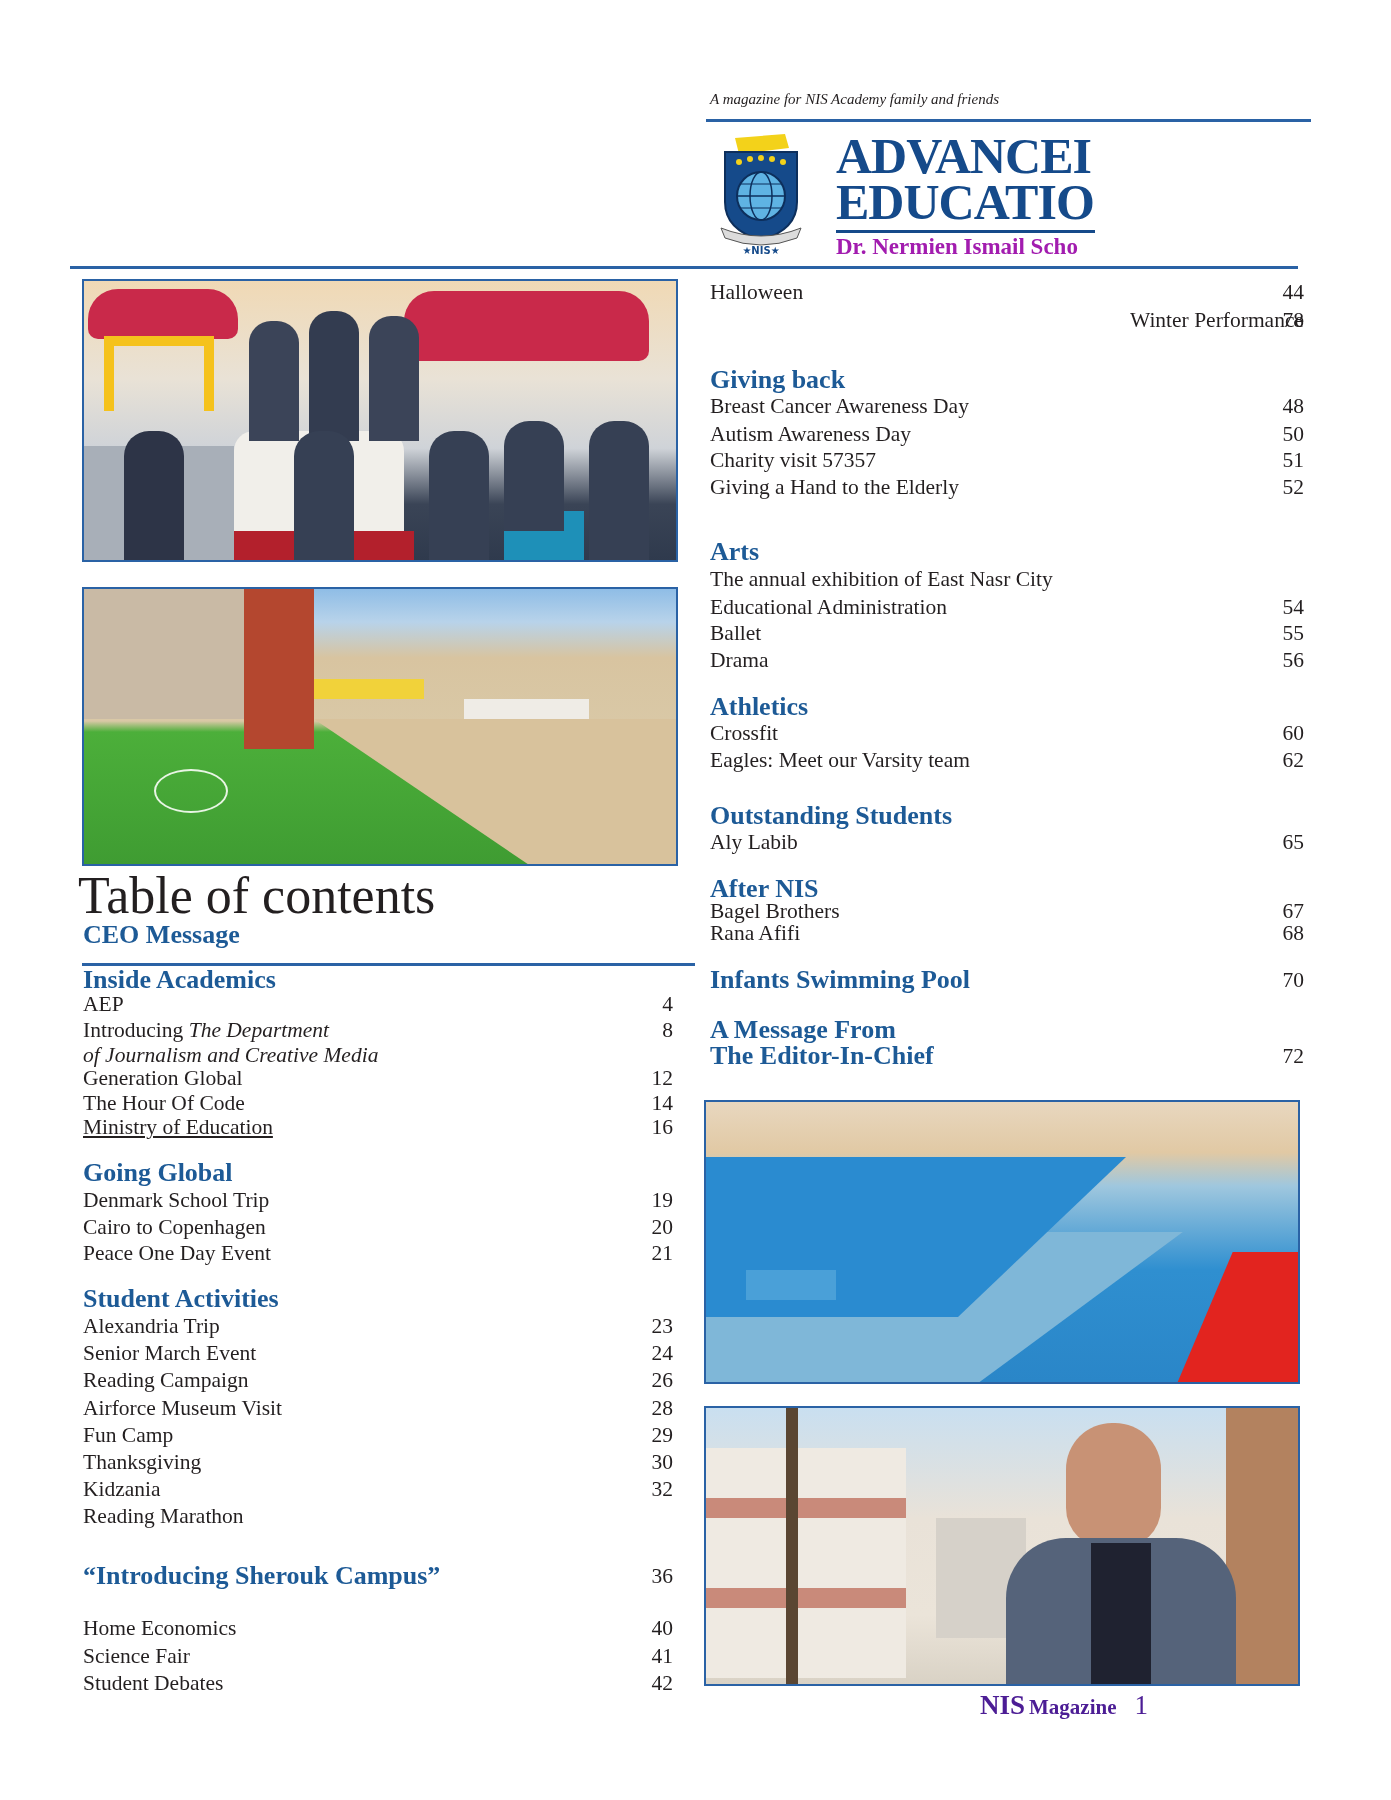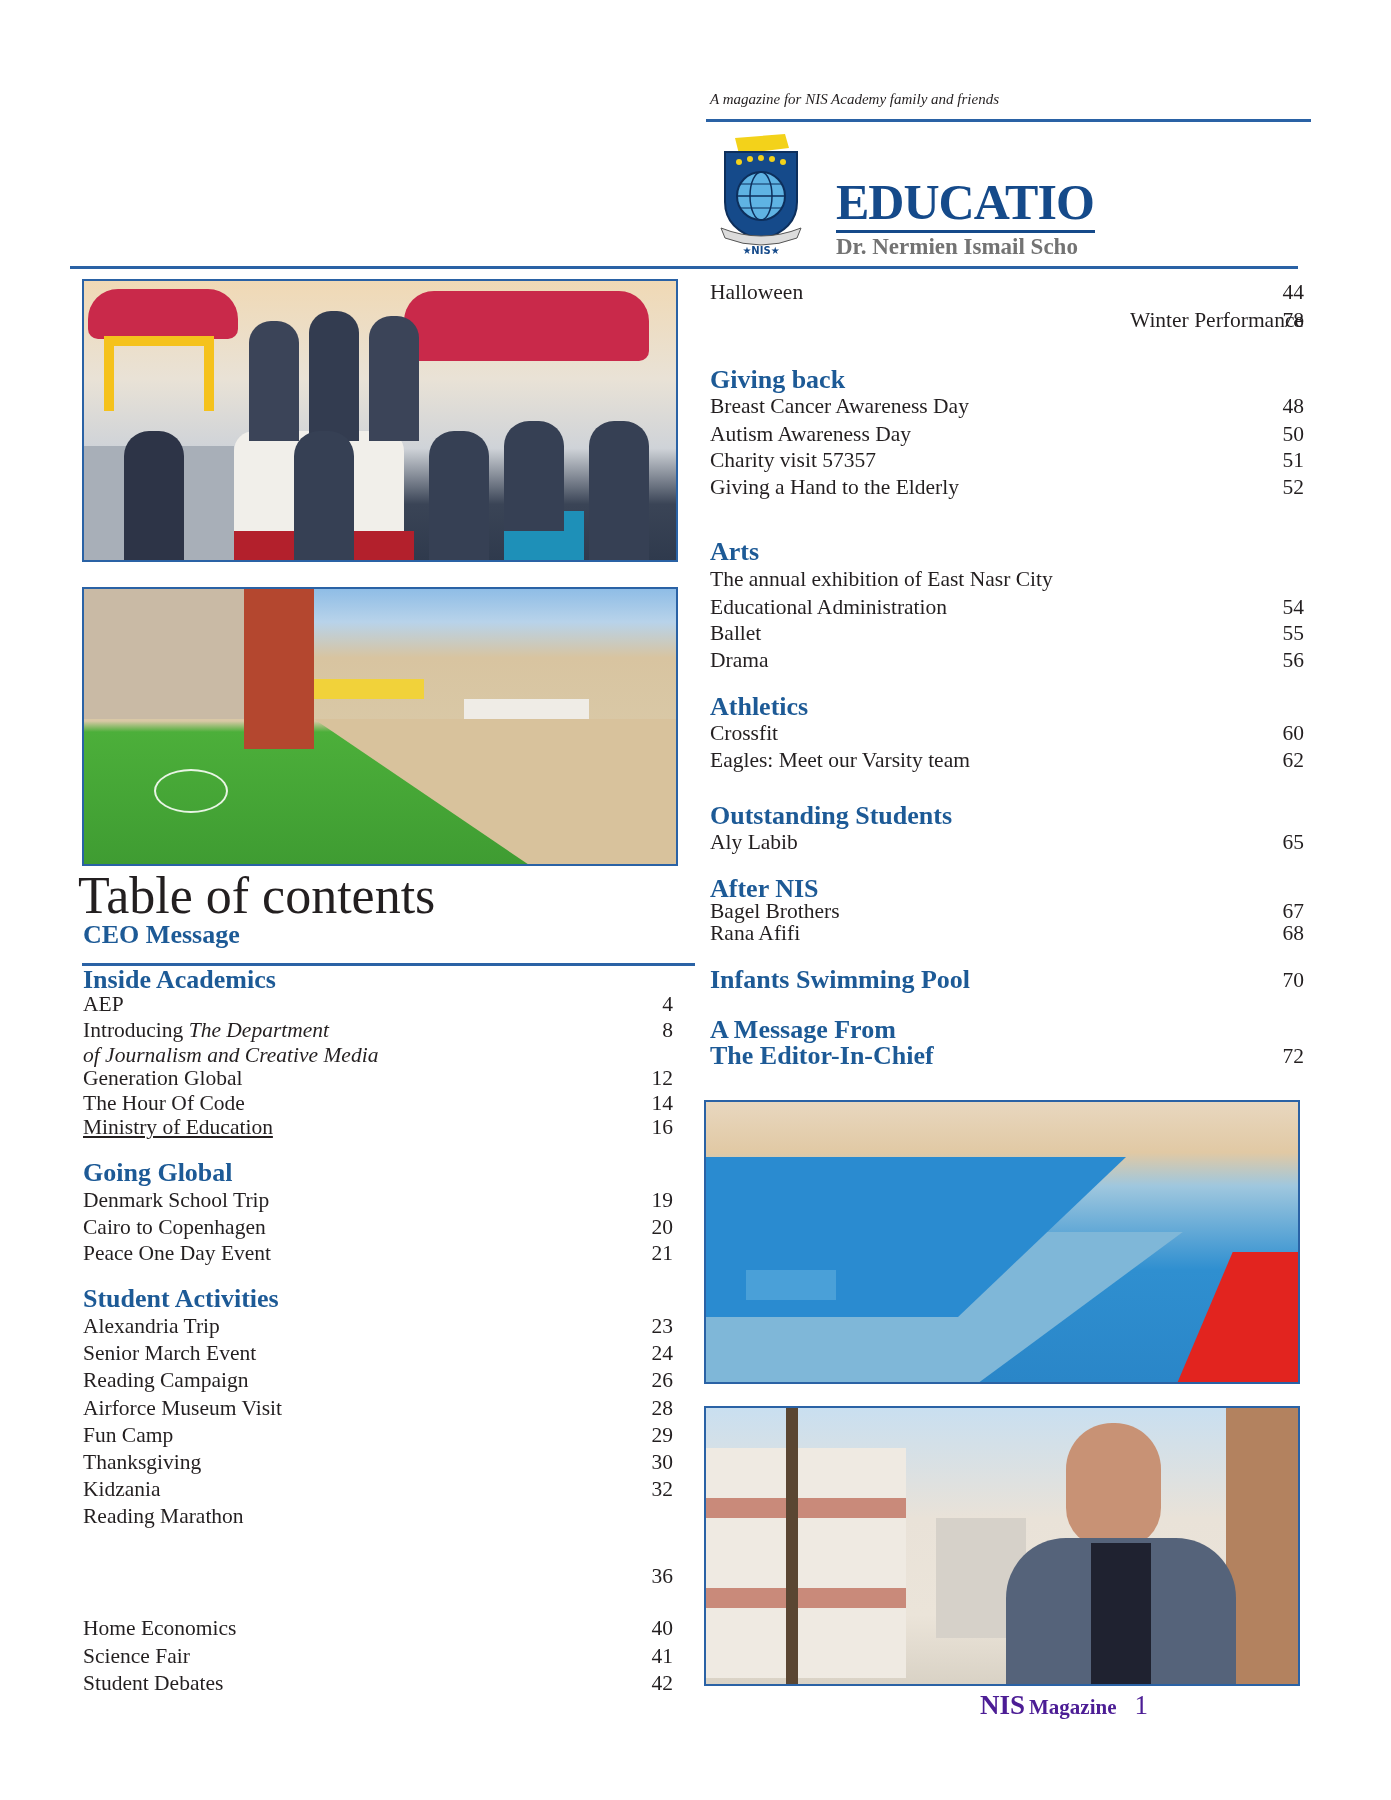"ADVANCEI" div.logo-l1 { html: none -> <div>ADVANCEI</div> }
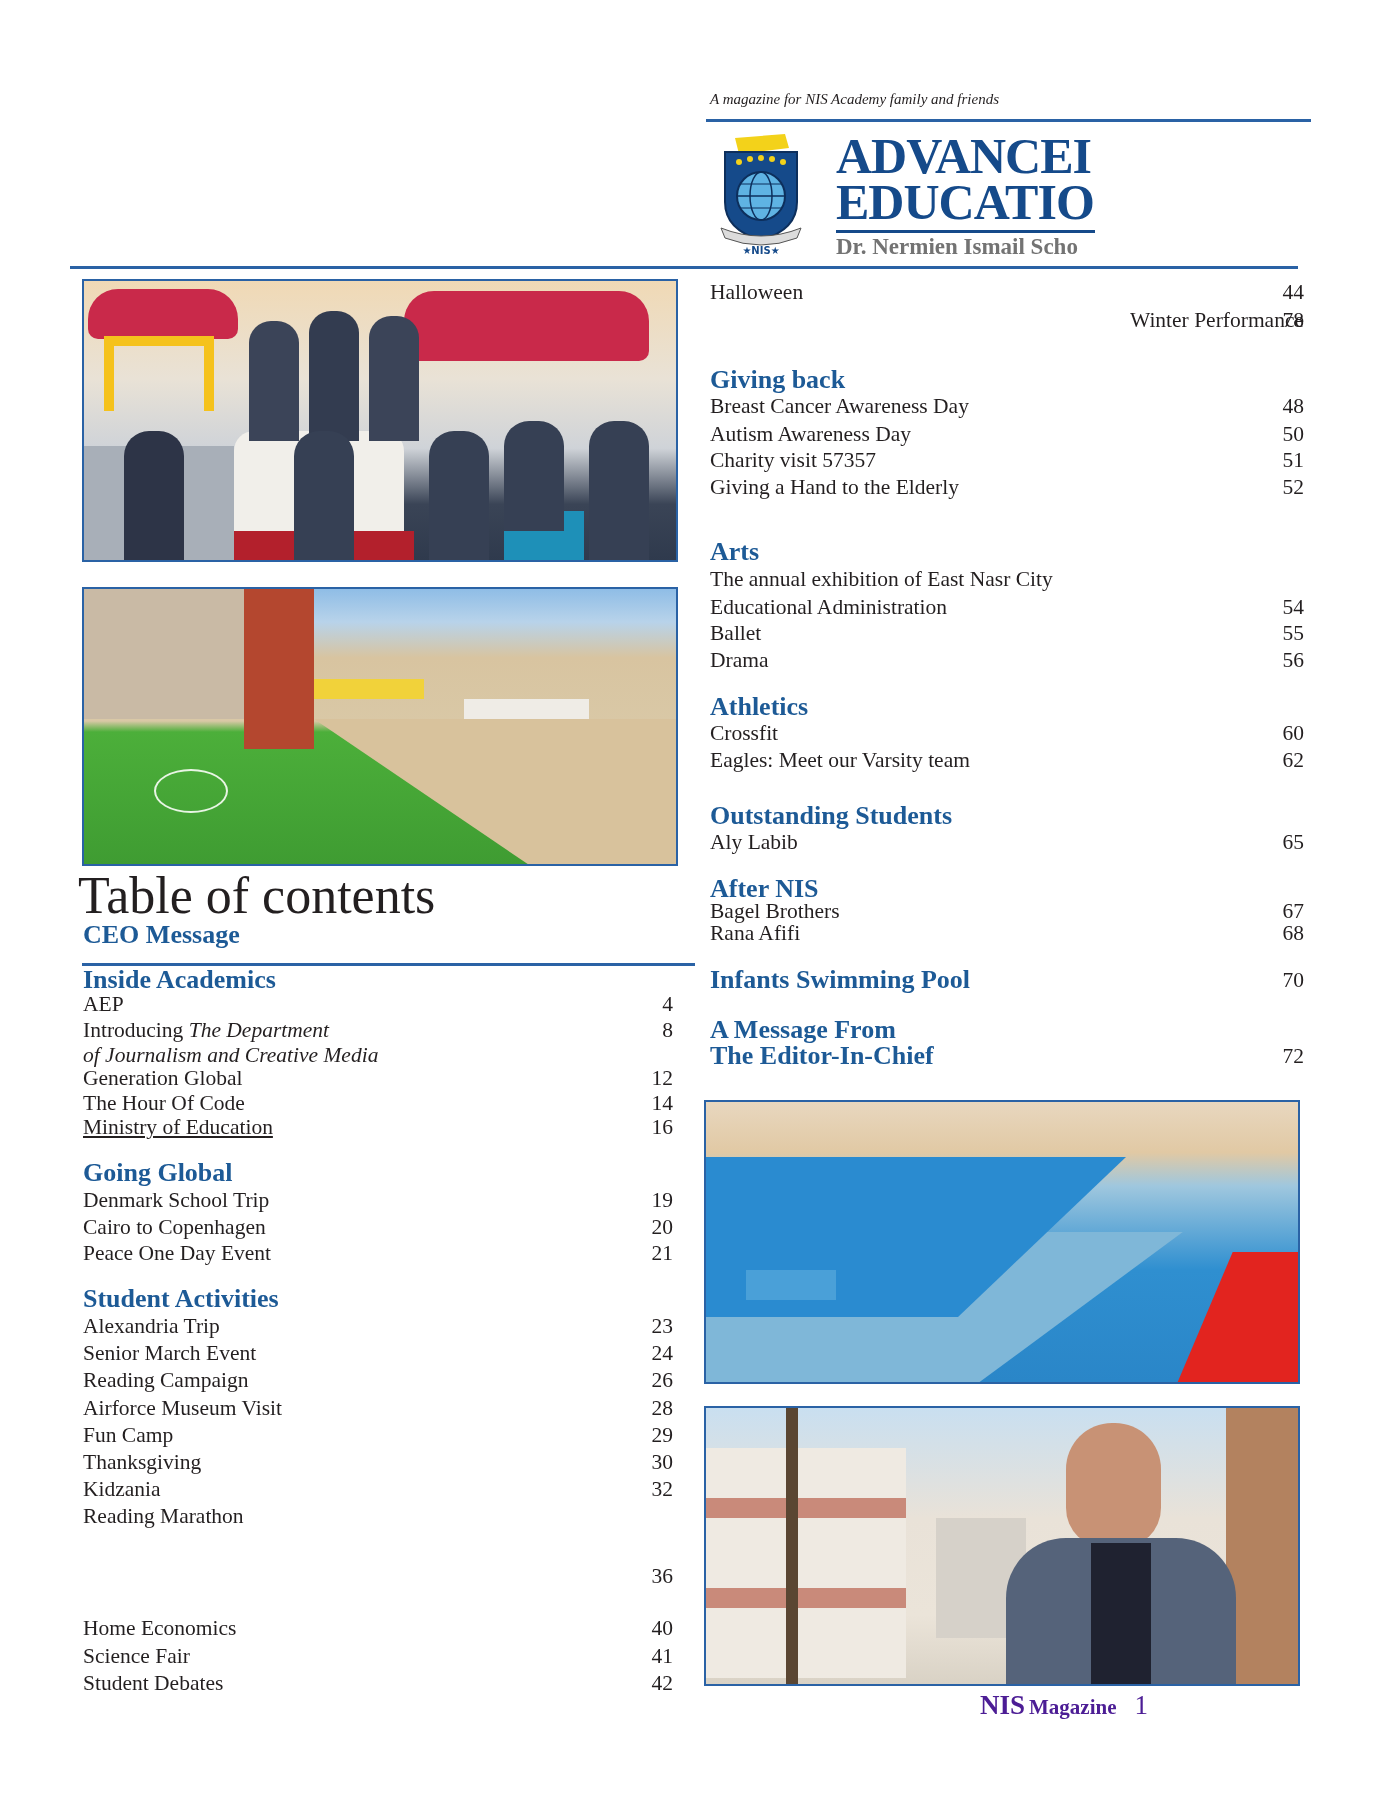"Dr. Nermien Ismail Scho" .logo-l3 { color: #737373 -> #a21caf }
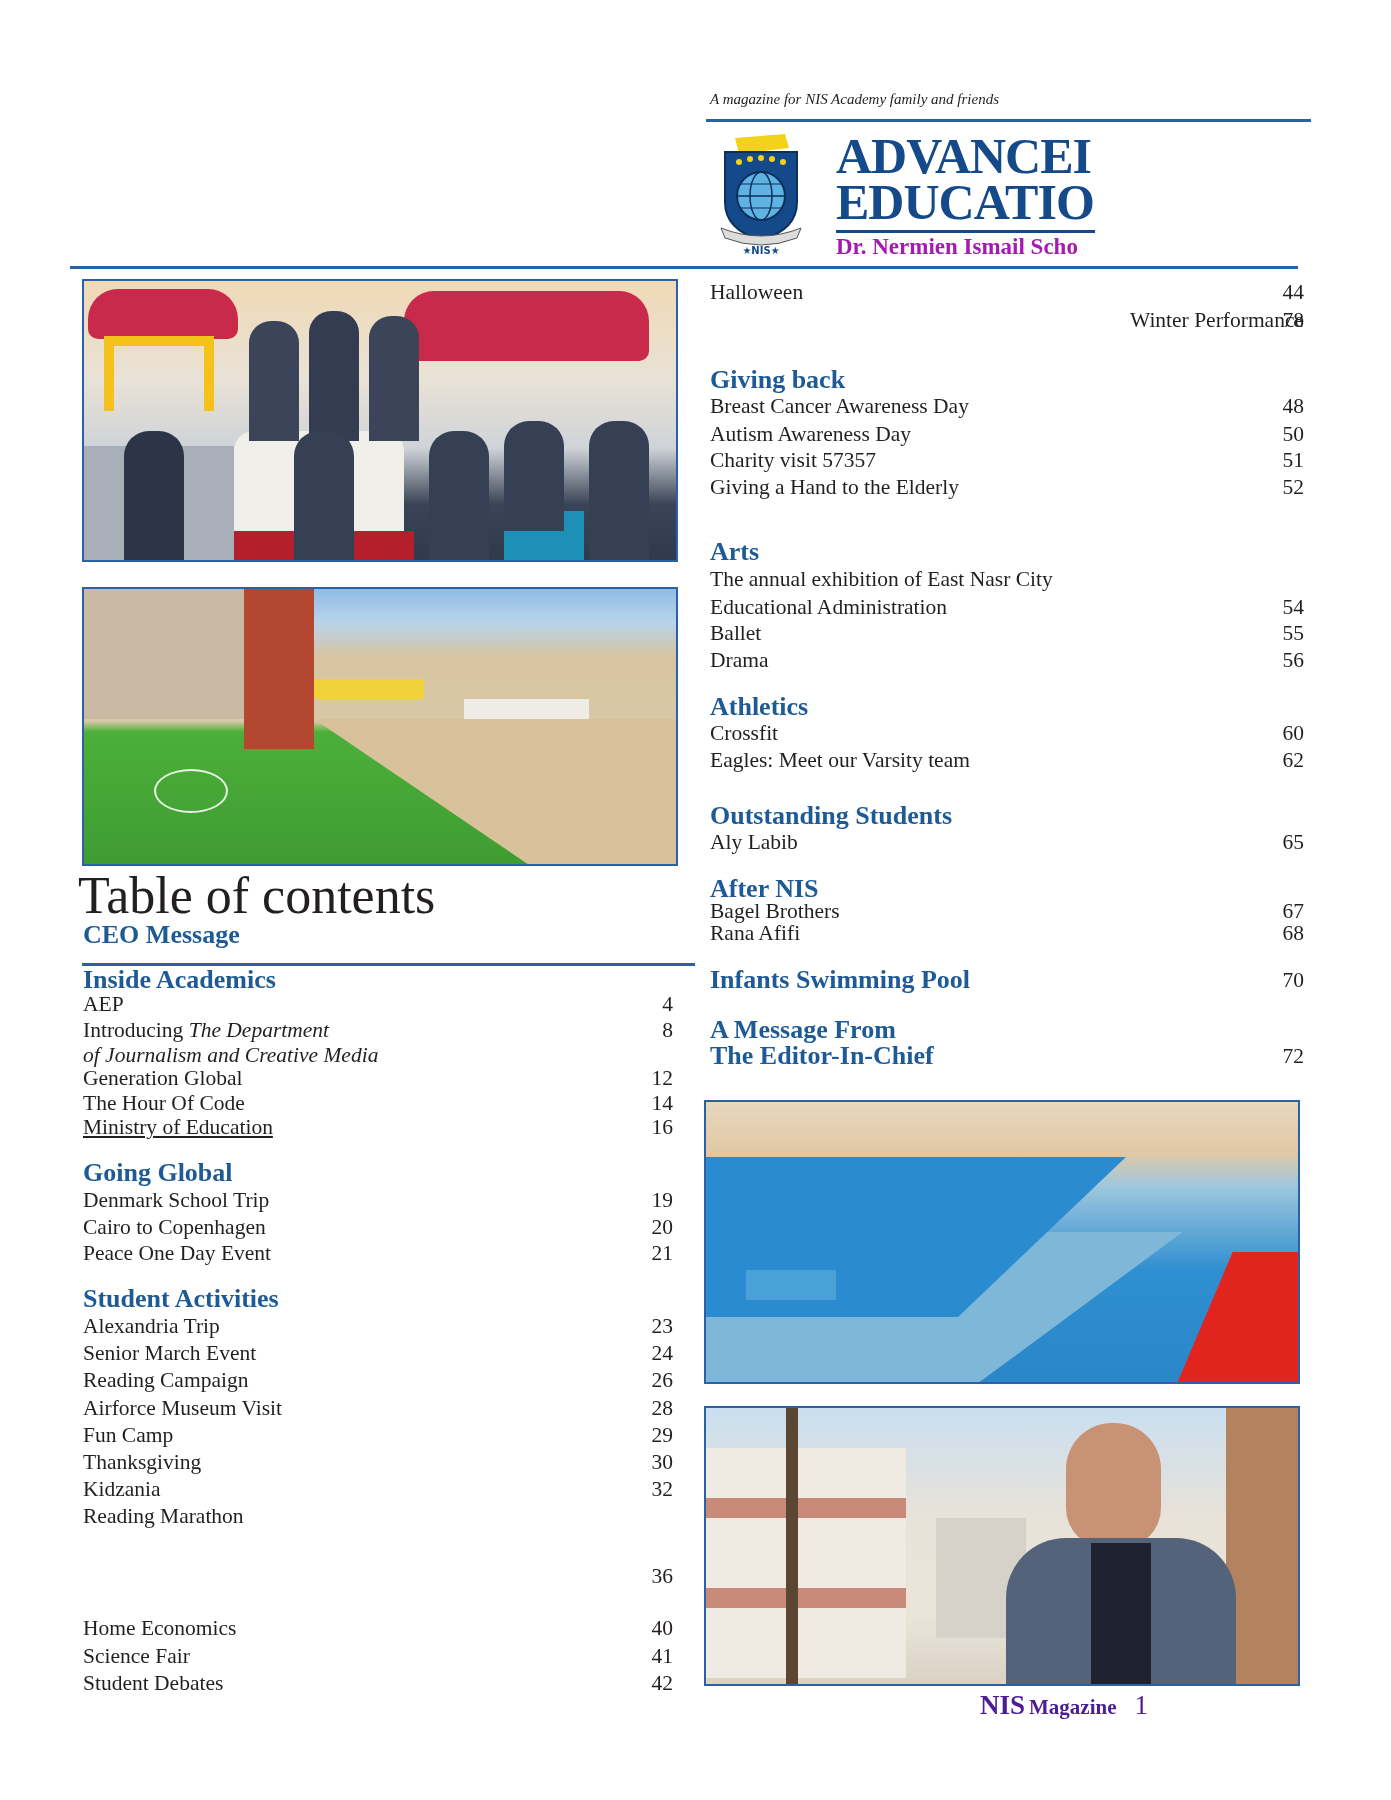"“Introducing Sherouk Campus”" span { html: none -> <span>“Introducing Sherouk Campus”</span> }
